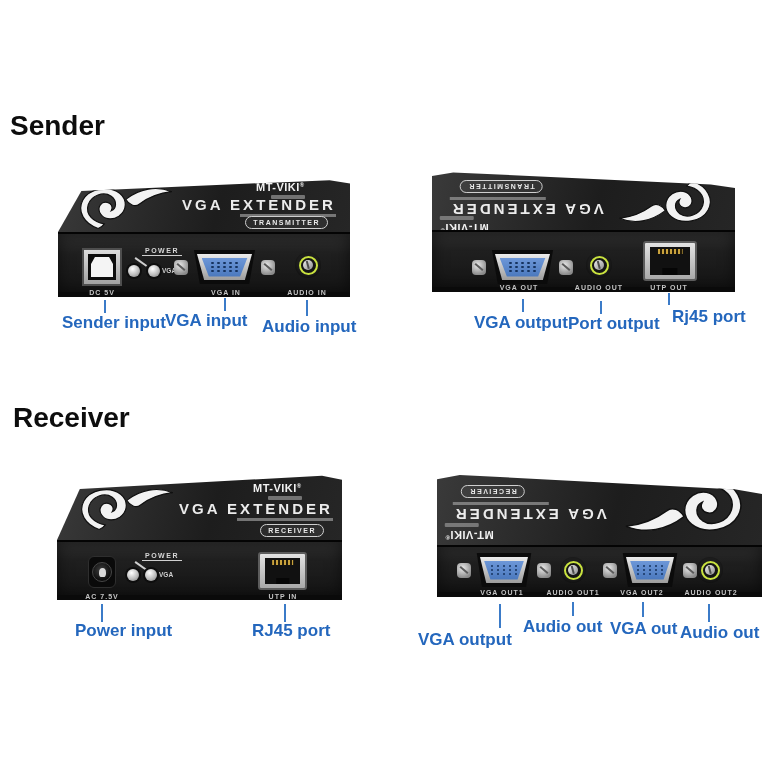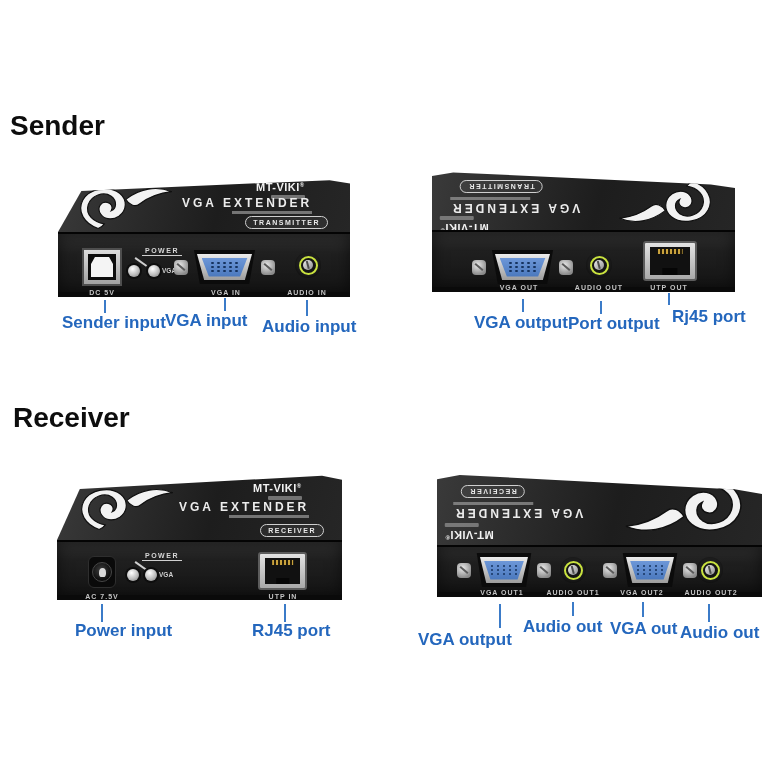"VGA EXTENDER" .product { font-size: 12px -> 15px }
